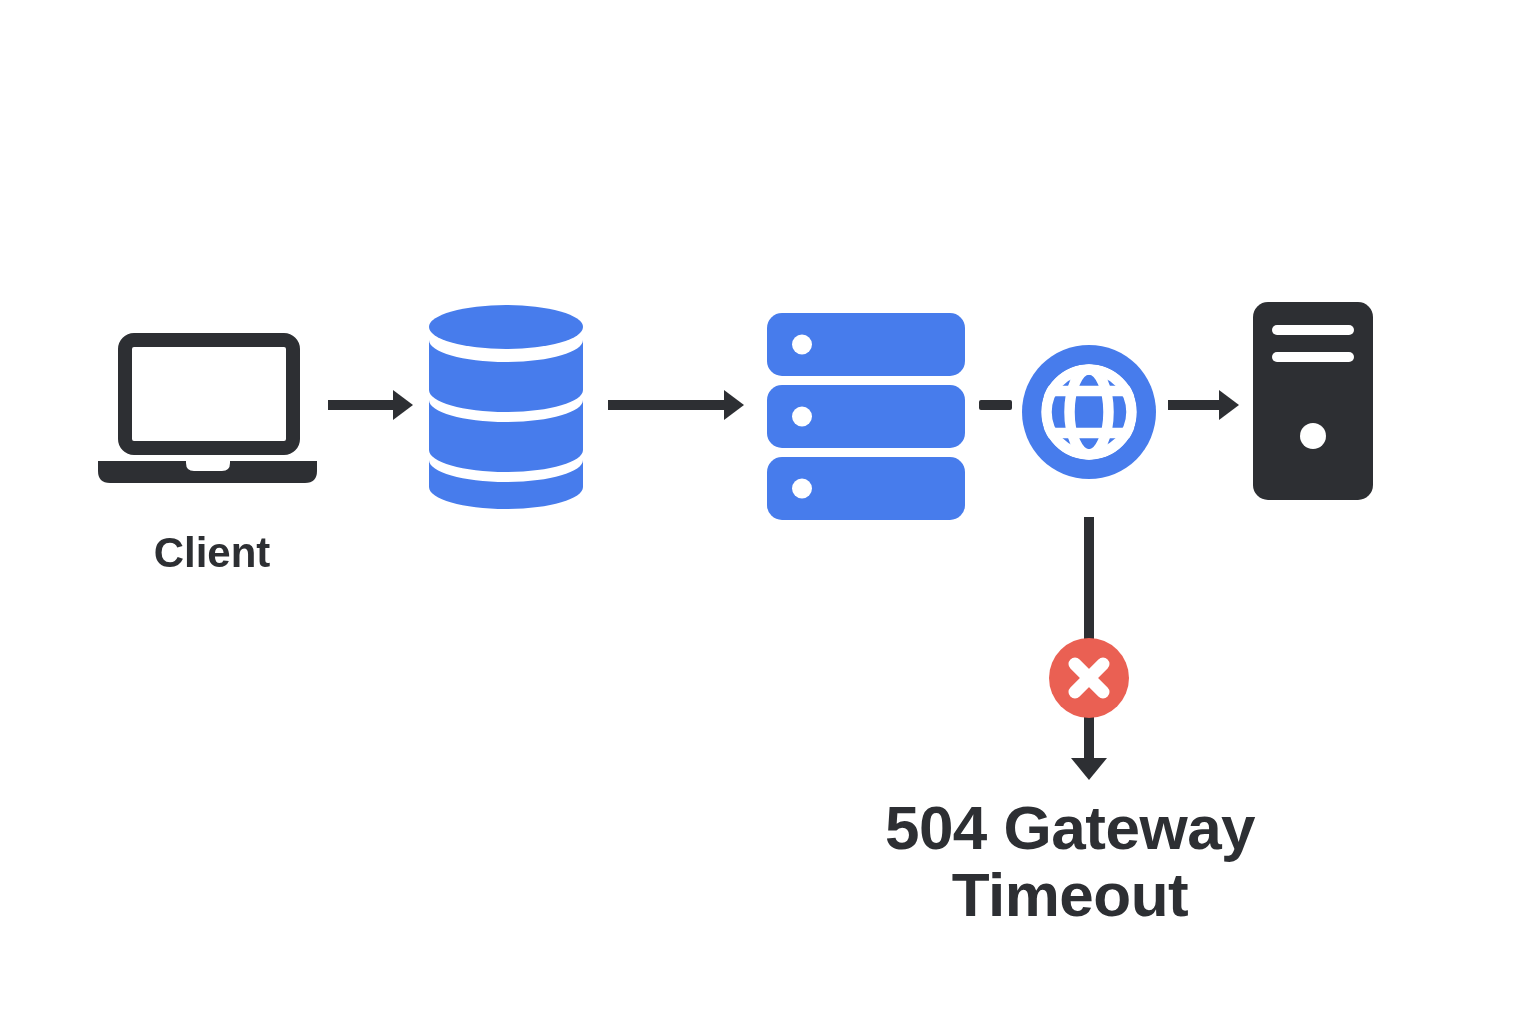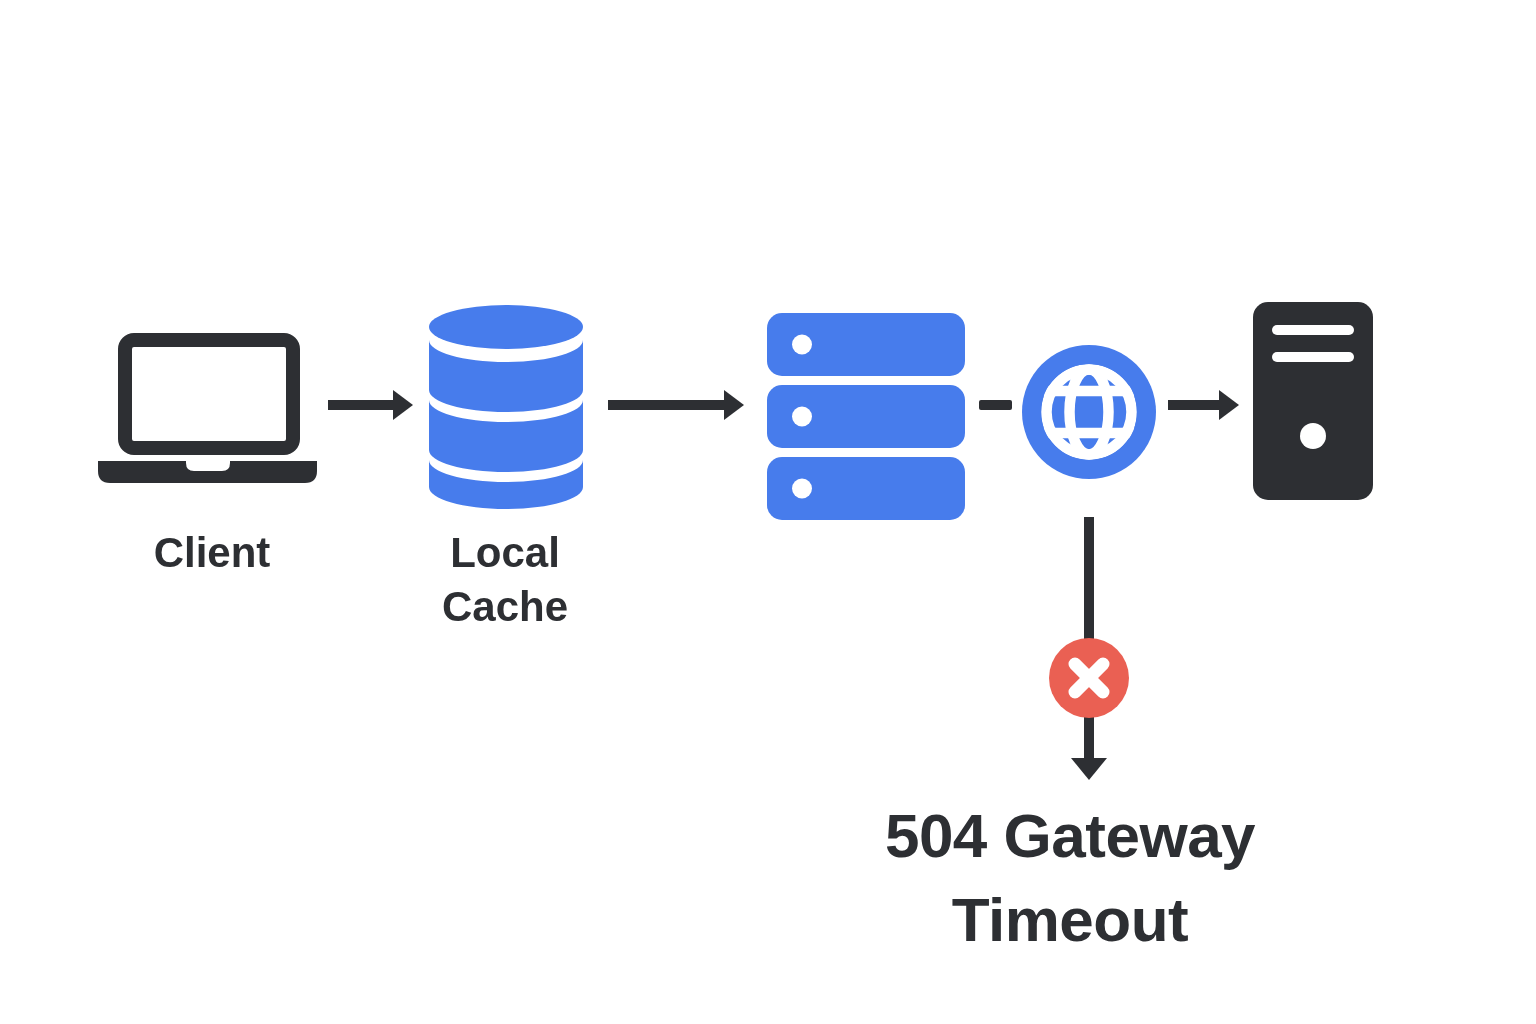"Local" div.node-label { html: <div>Local Cache</div> -> none }
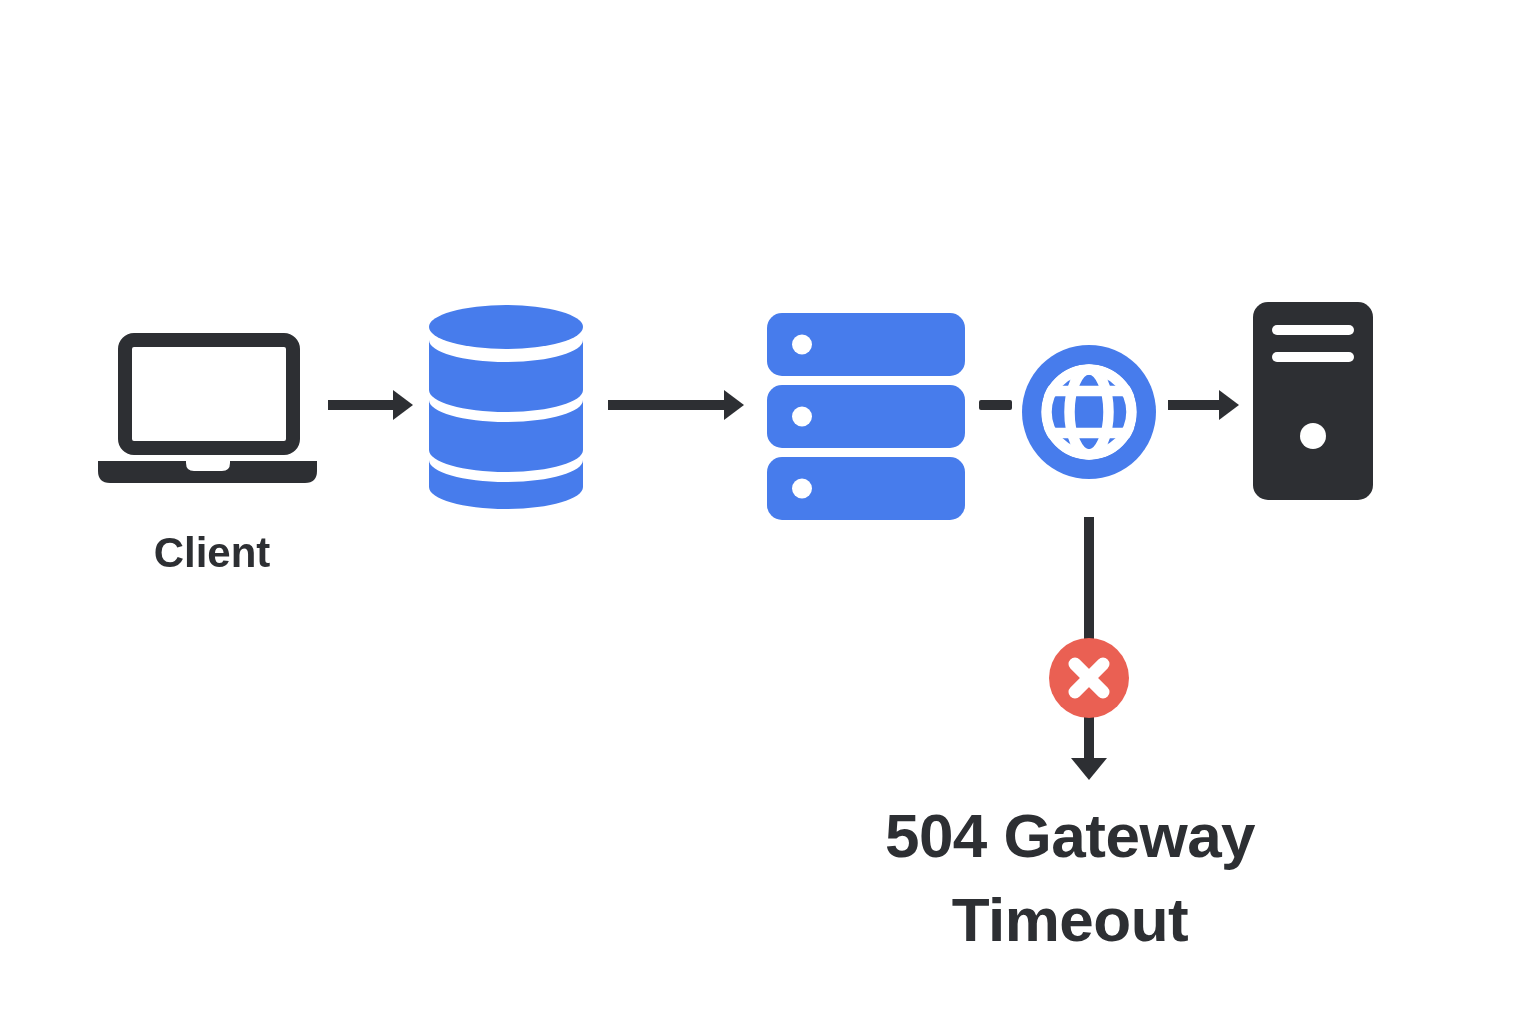"504 Gateway" .error-label { line-height: 84px -> 67px }
